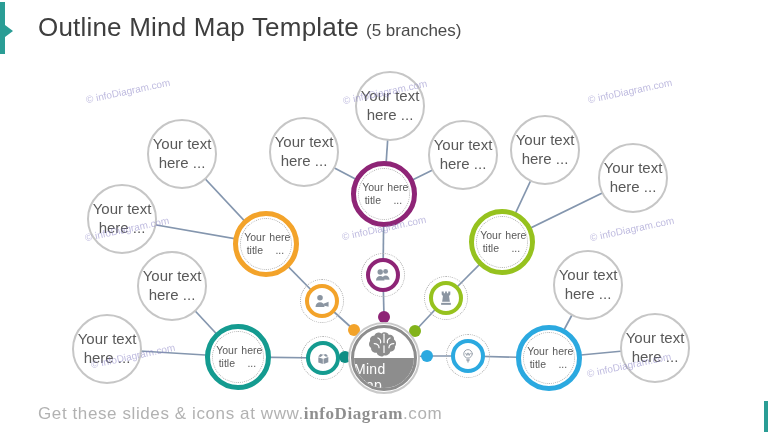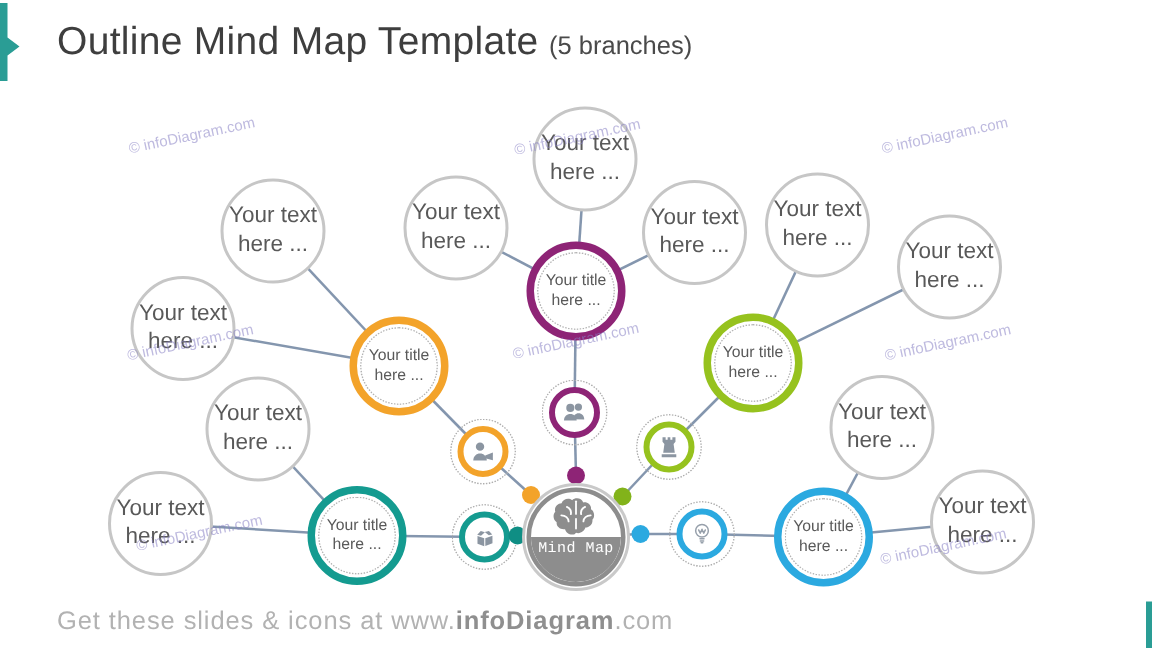"Your title" .title-inner { flex-direction: column -> row }
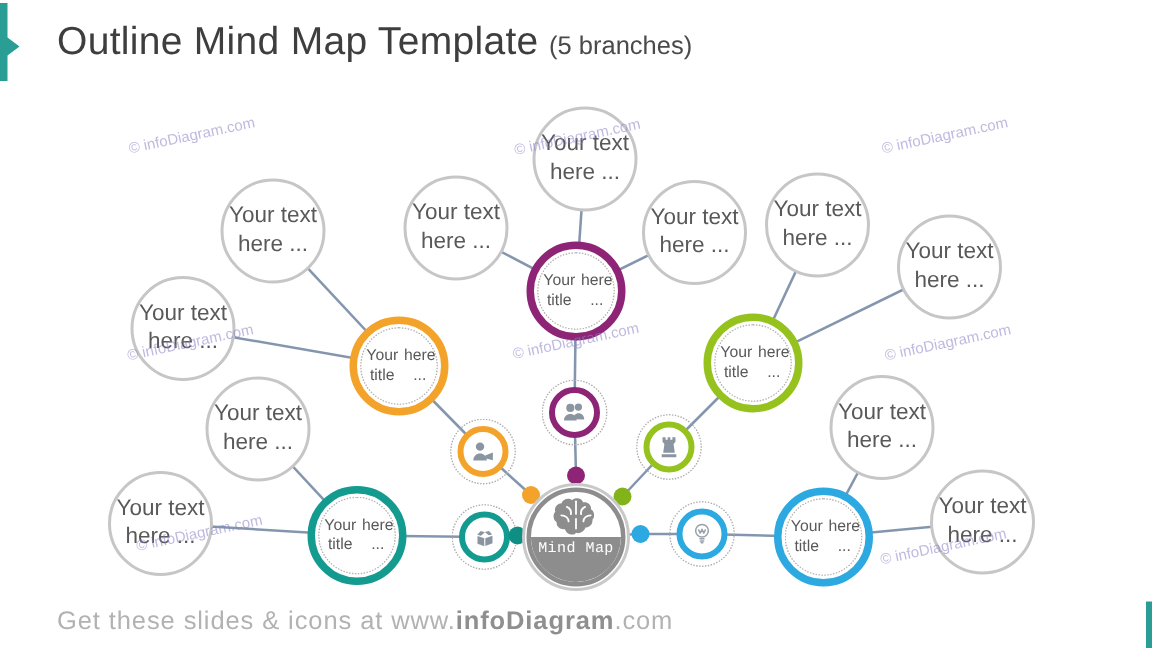"Mind Map" .center-band span { font-family: Liberation Mono, monospace -> none; font-size: 10px -> 14px }
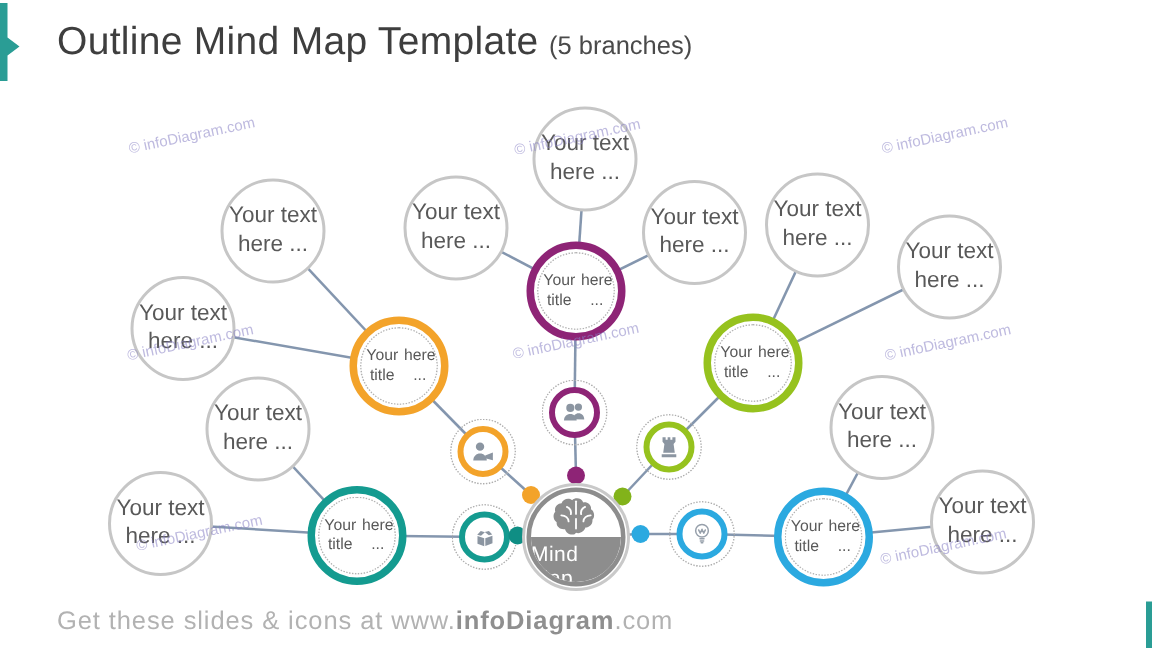"infoDiagram" .footer b { font-family: none -> Liberation Serif, serif }
